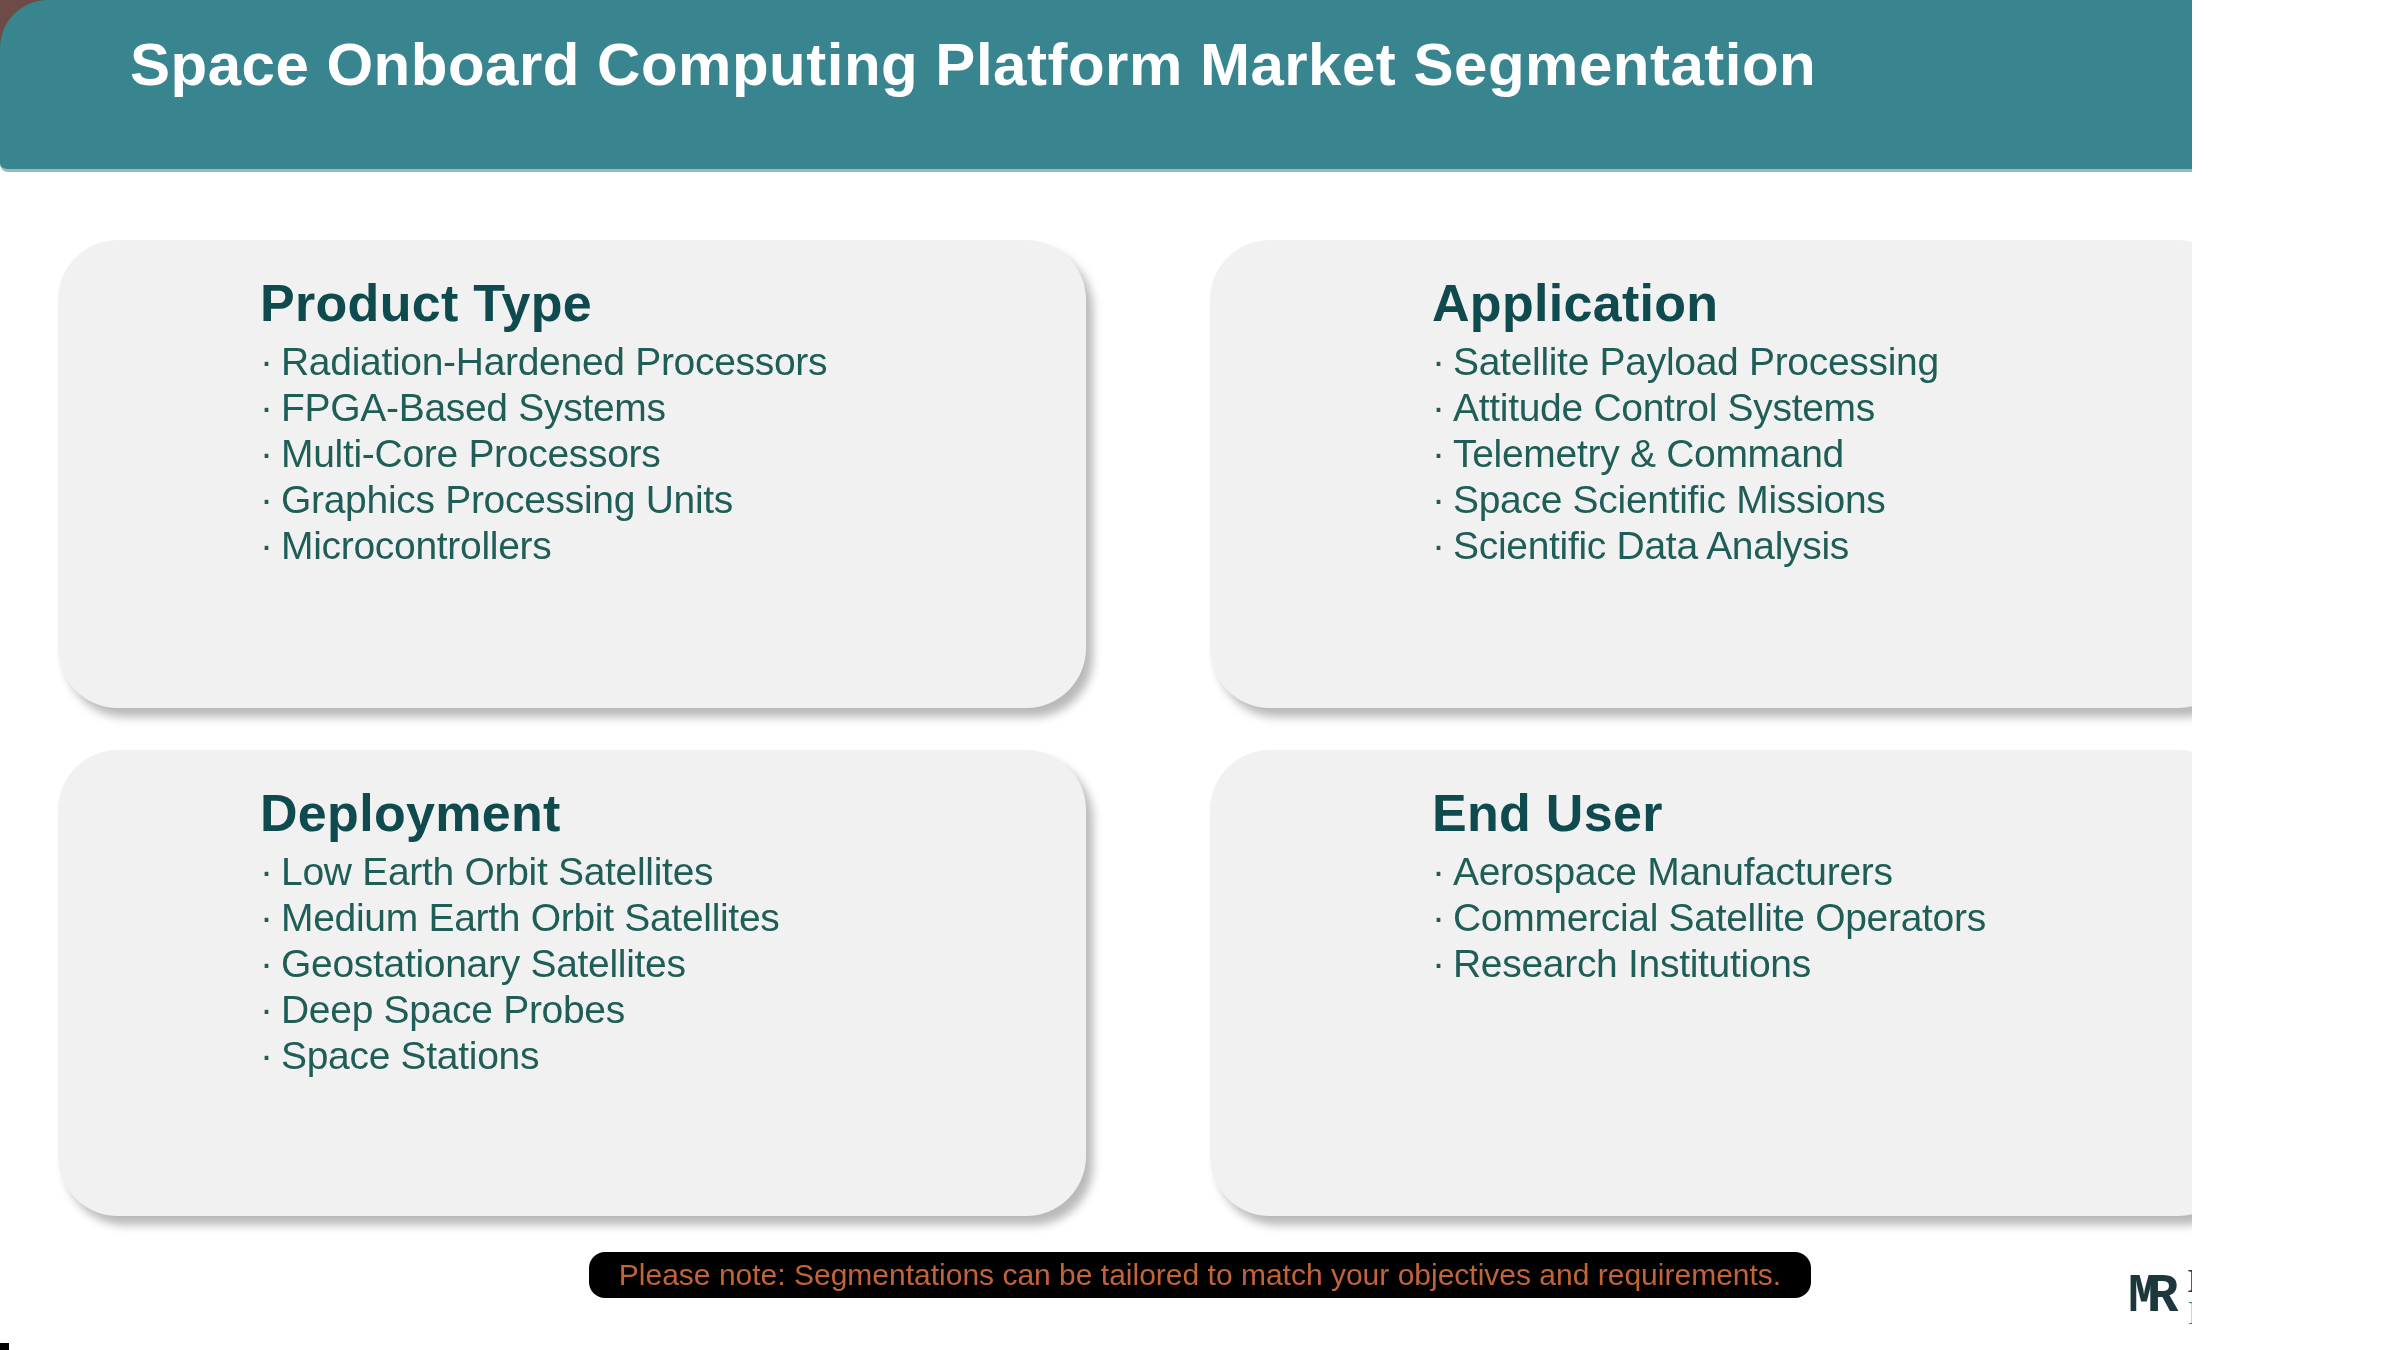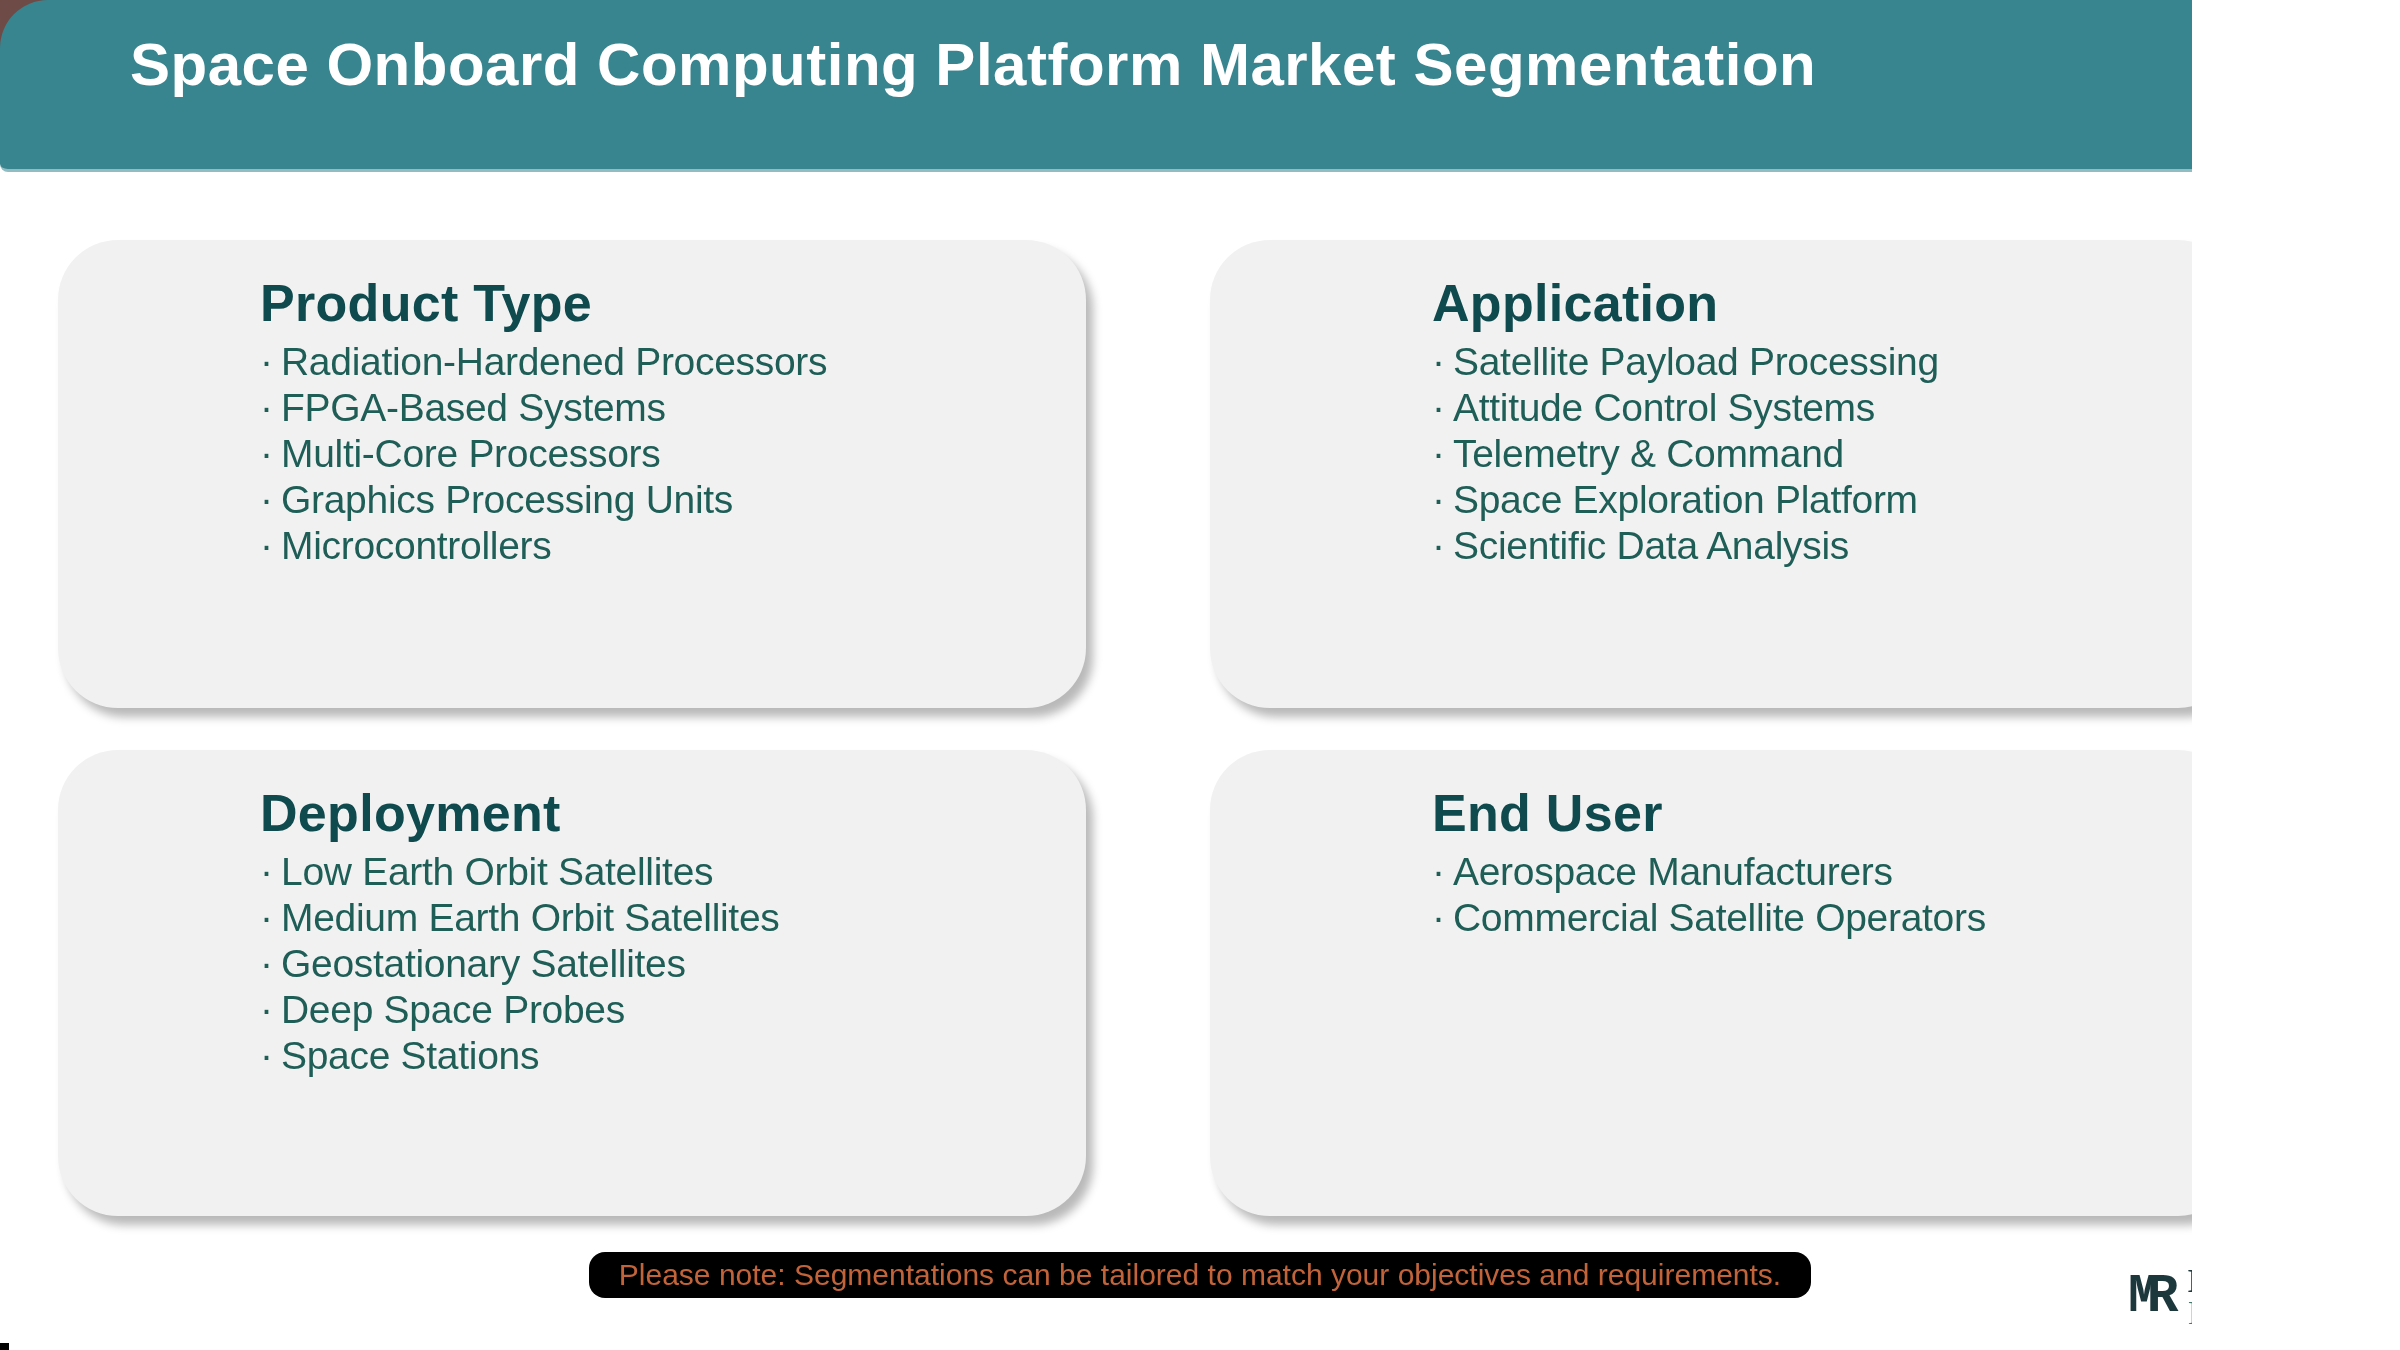"Space Exploration Platform" span { text: Exploration Platform -> Scientific Missions }
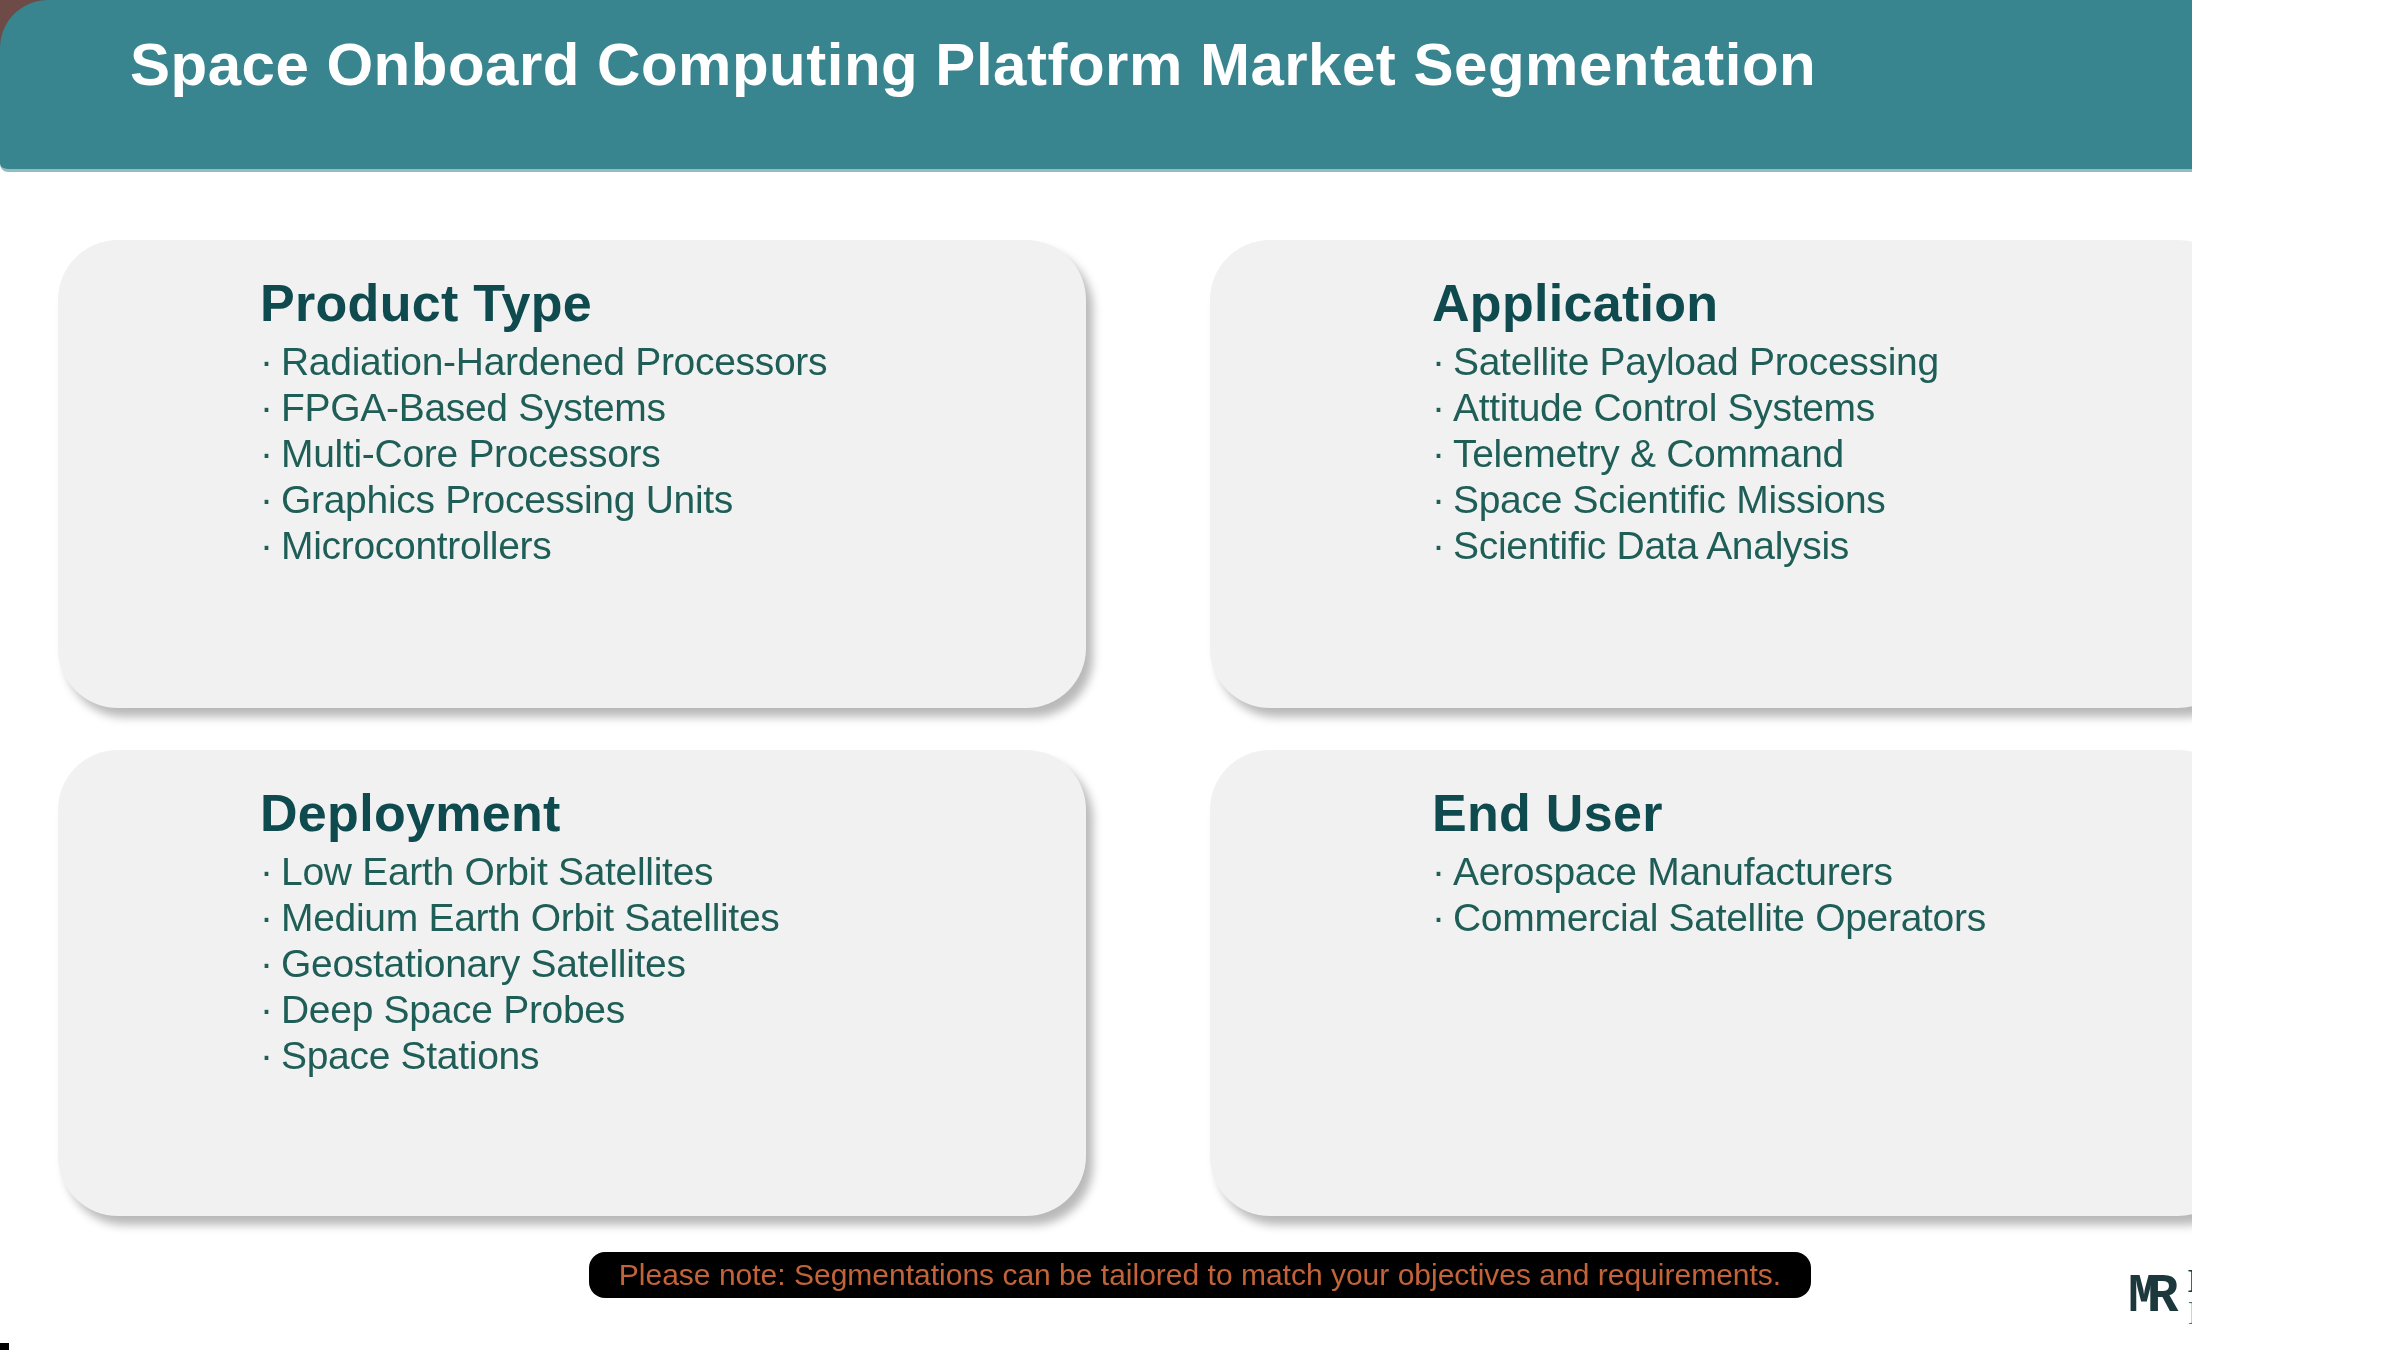"· Research Institutions" li { html: none -> <li><span>·</span><span>Research Institutions</span></li> }
